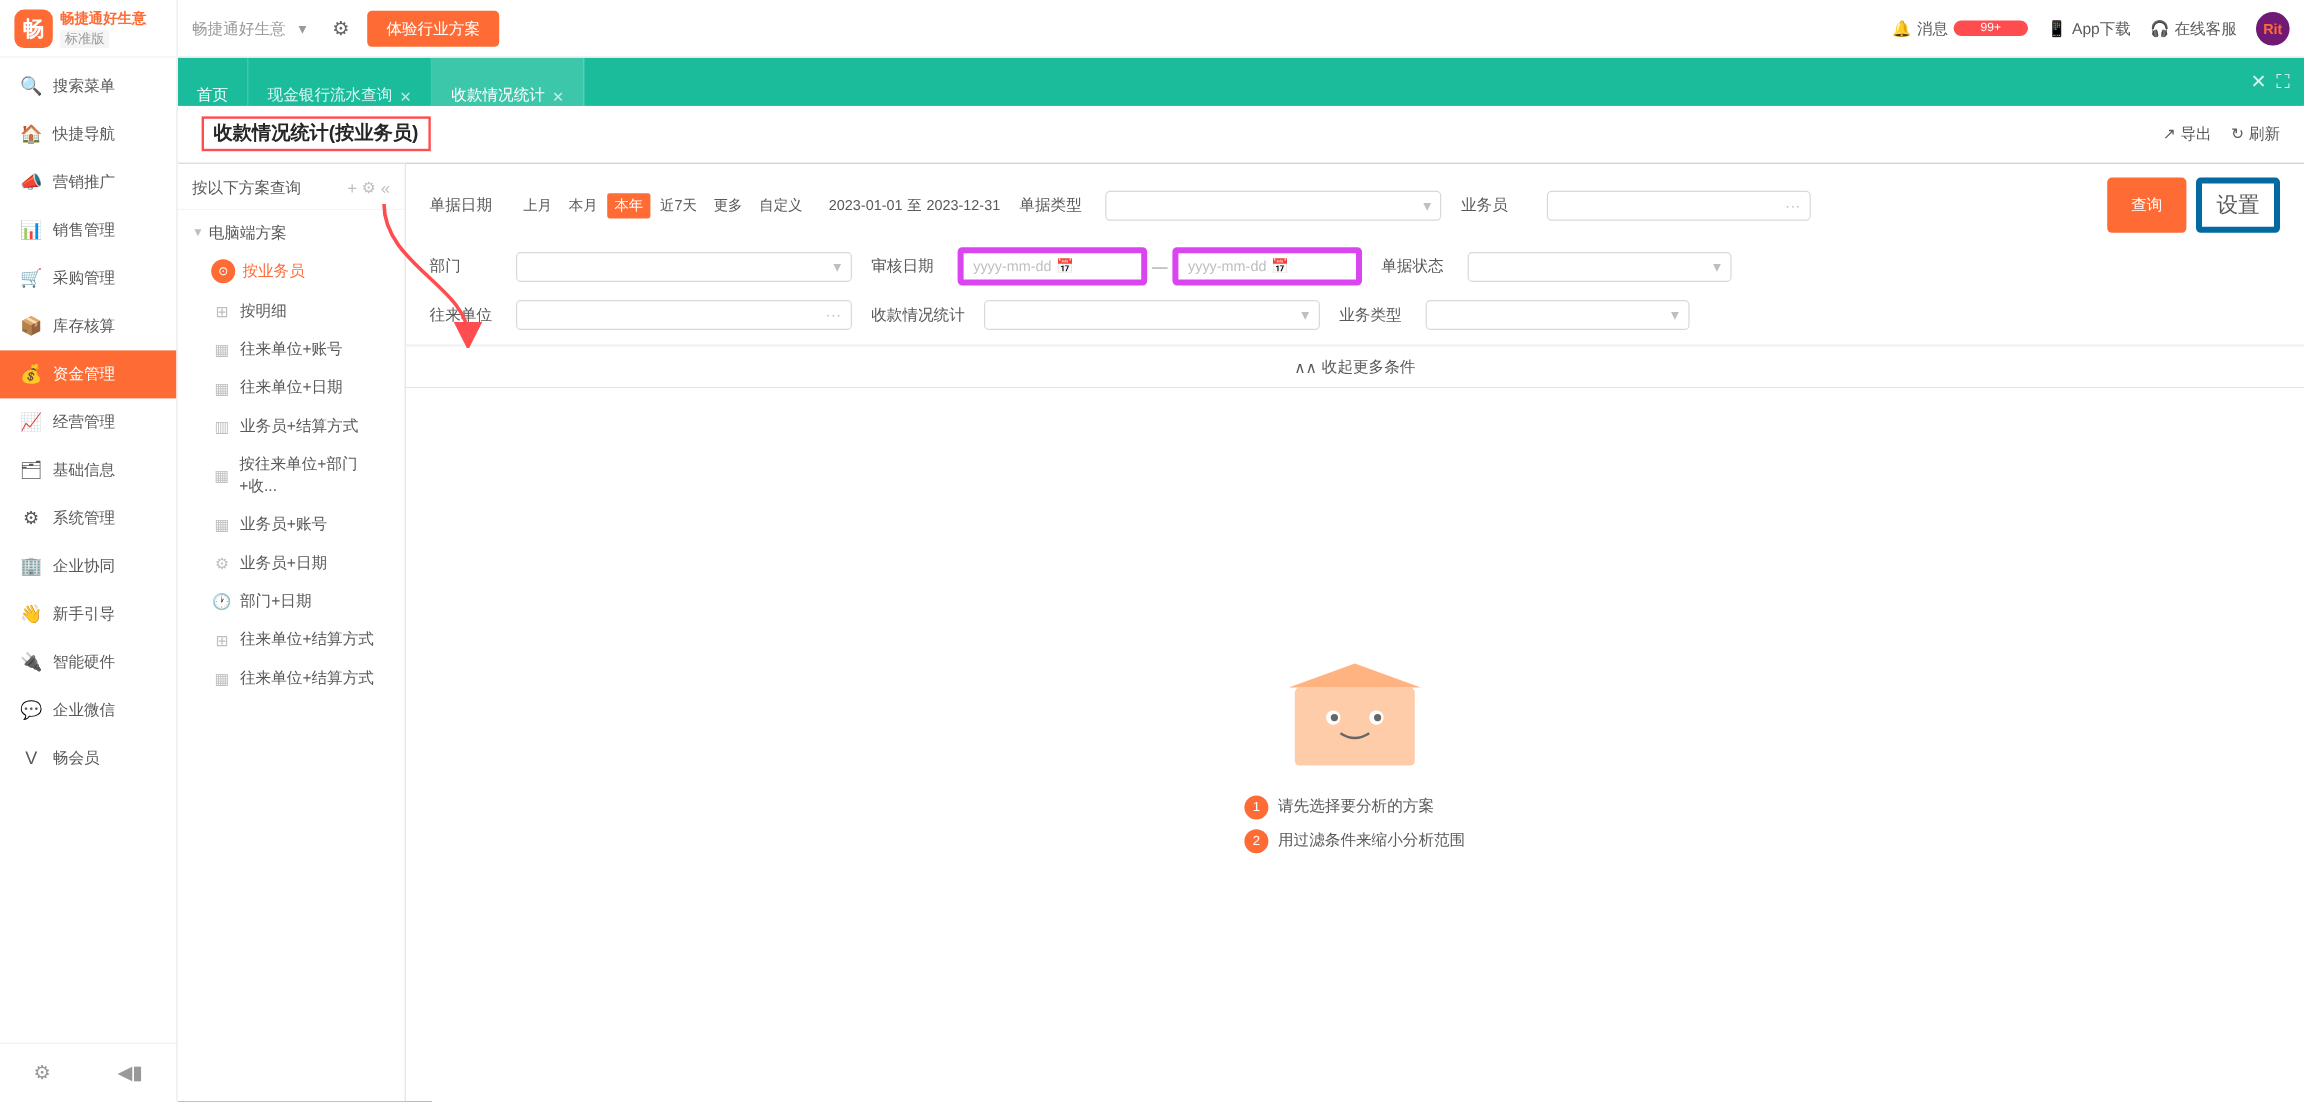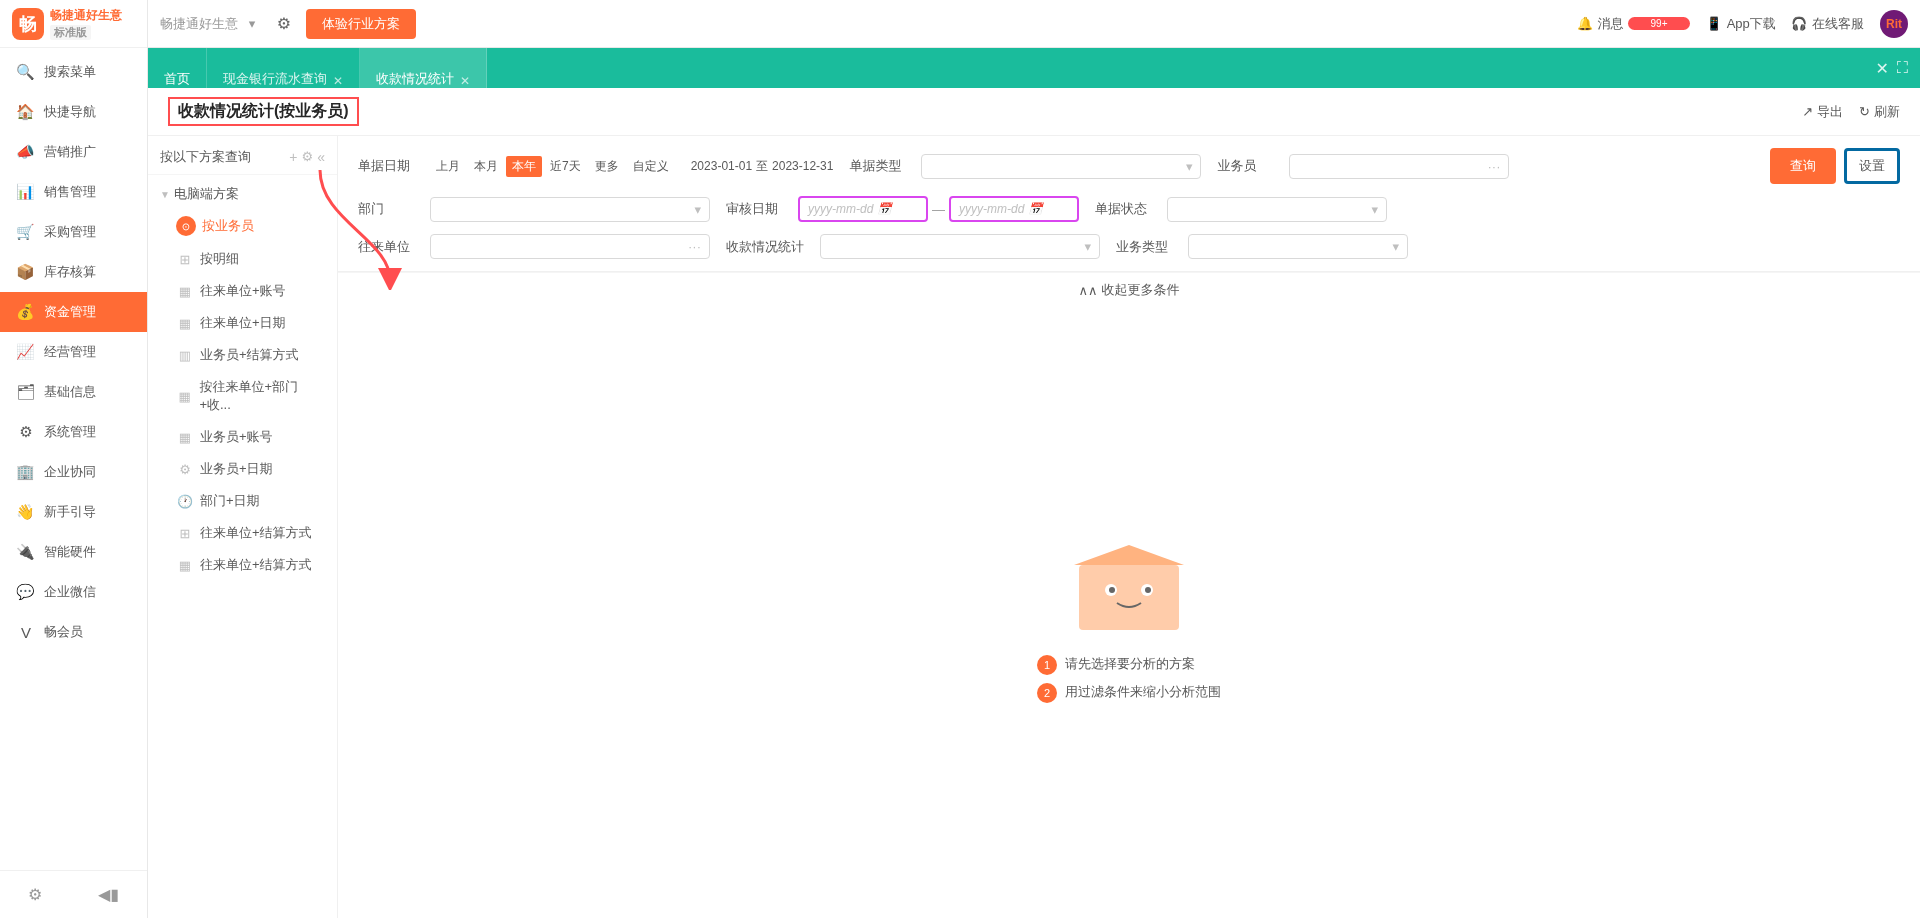"标准版" div { font-weight: bold -> none }
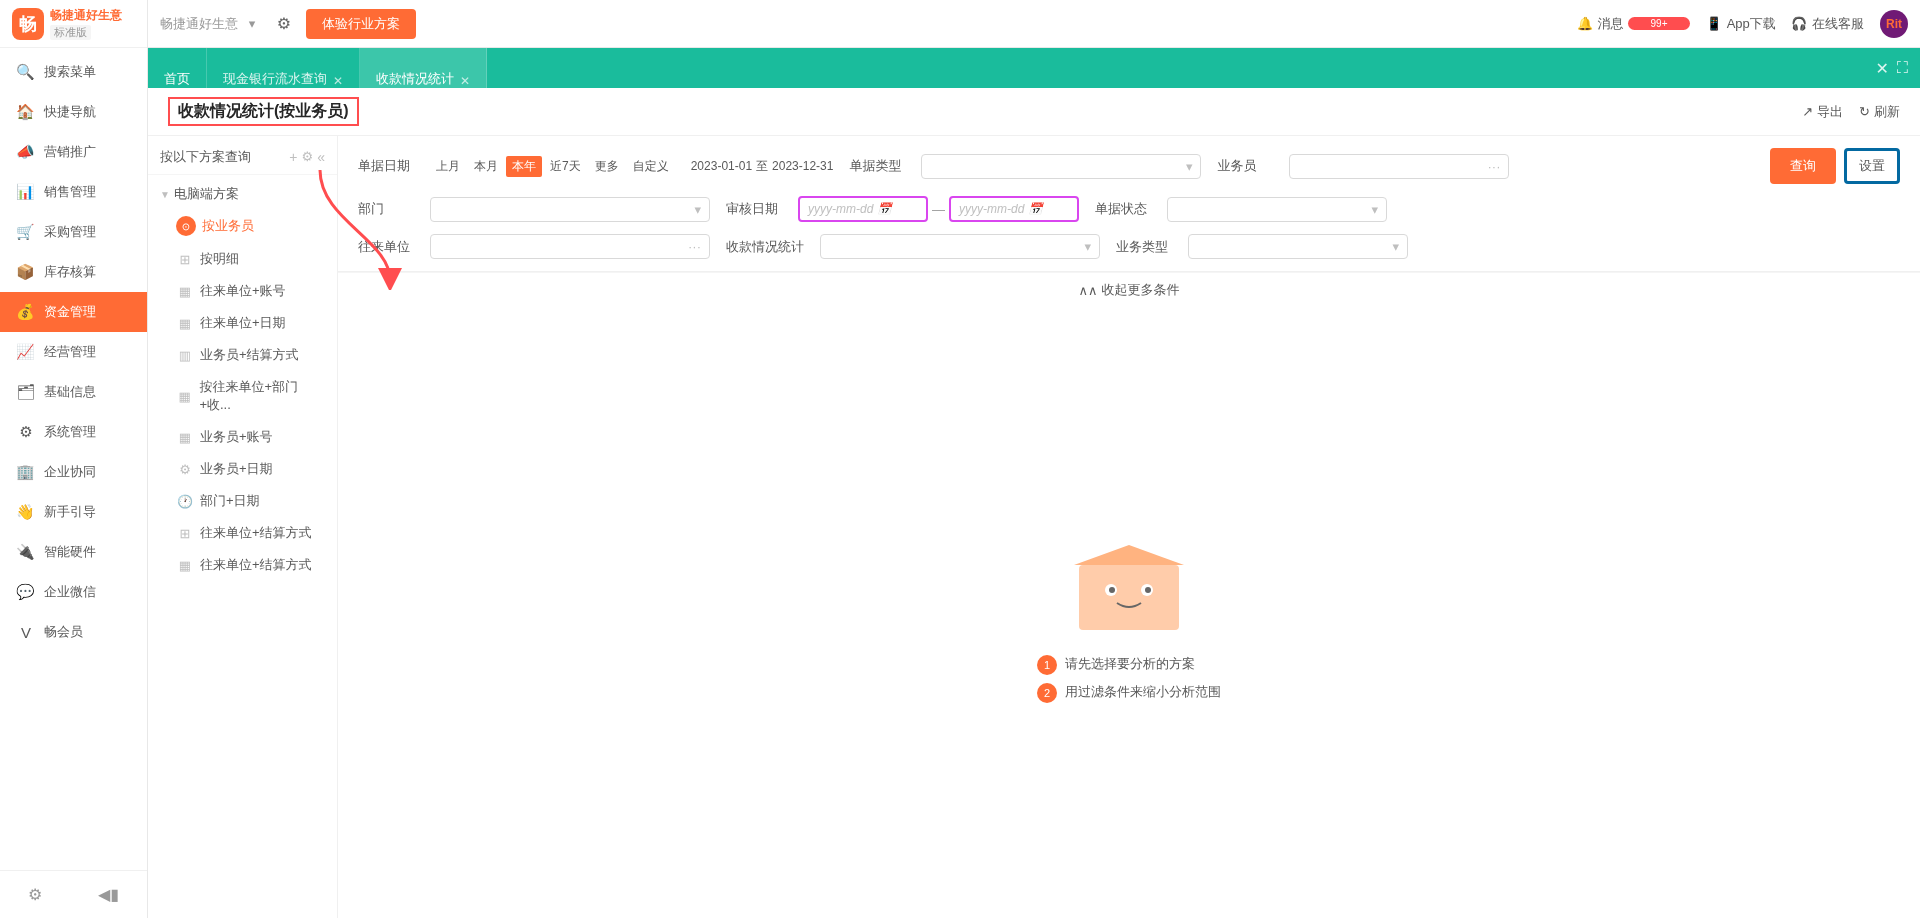"设置" .settings-btn { border: 3px solid #0369a1 -> 5px solid #0369a1; font-size: 13px -> 18px }
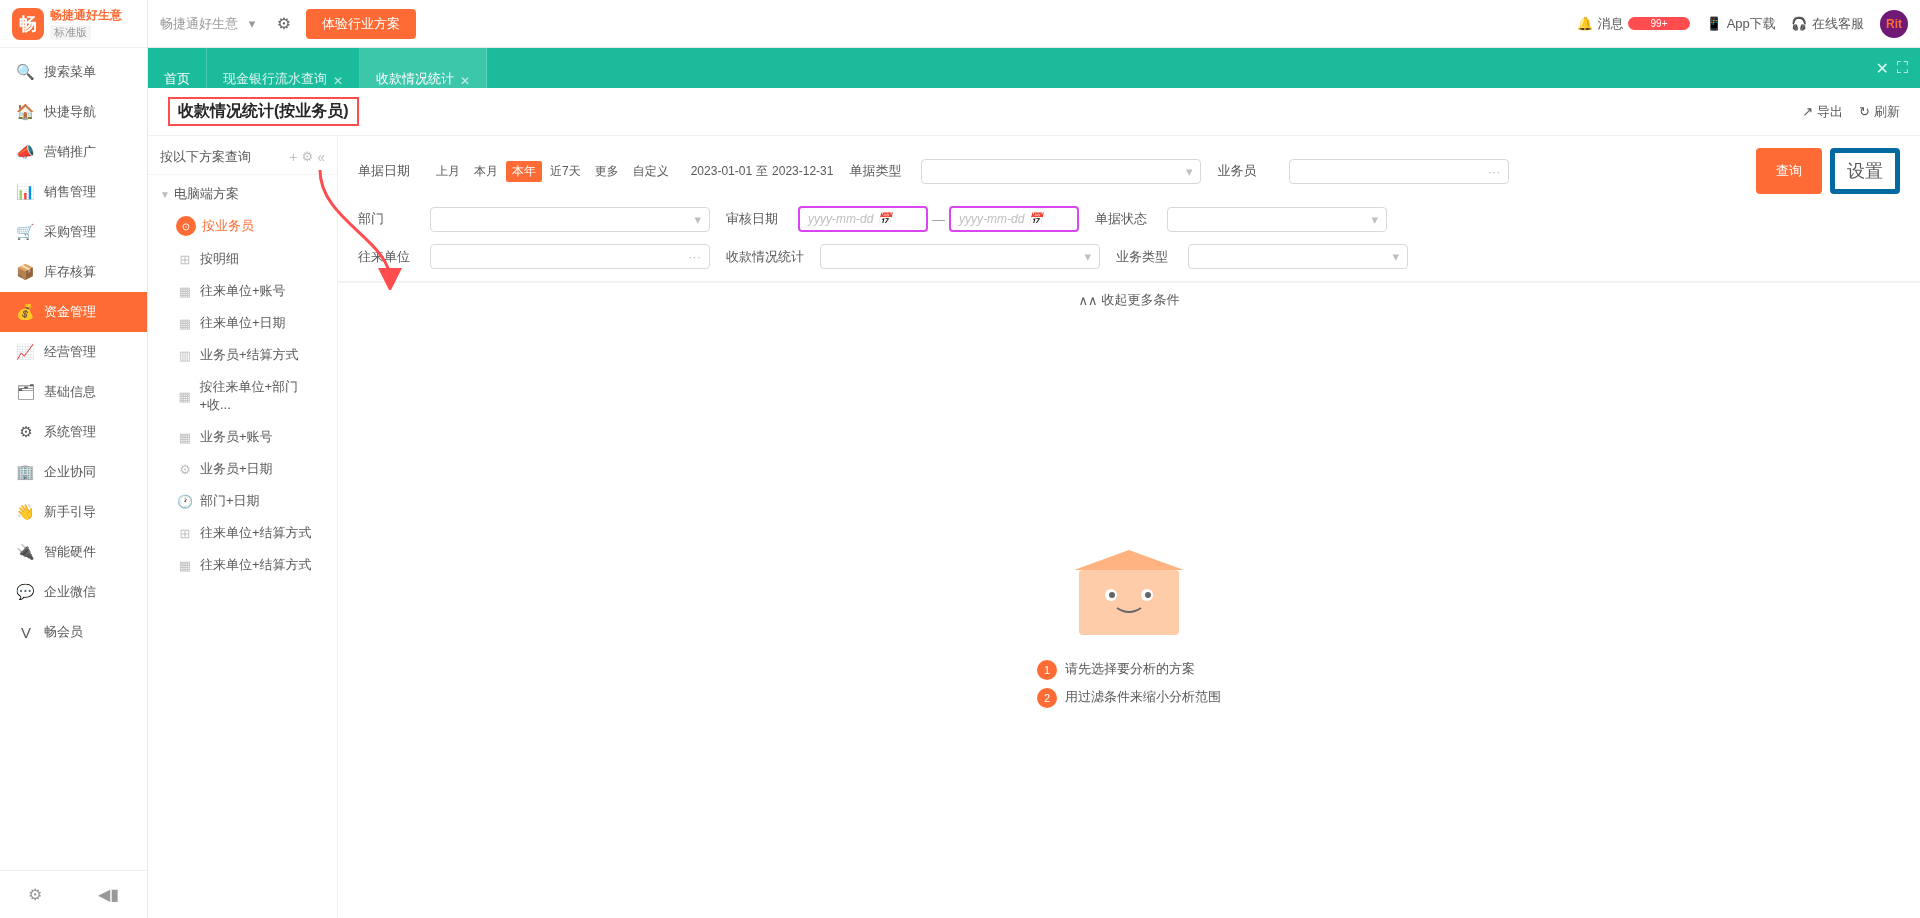"yyyy-mm-dd" .date-input { border: 2px solid #d946ef -> 5px solid #d946ef; font-style: italic -> none; width: 130px -> 158px }
